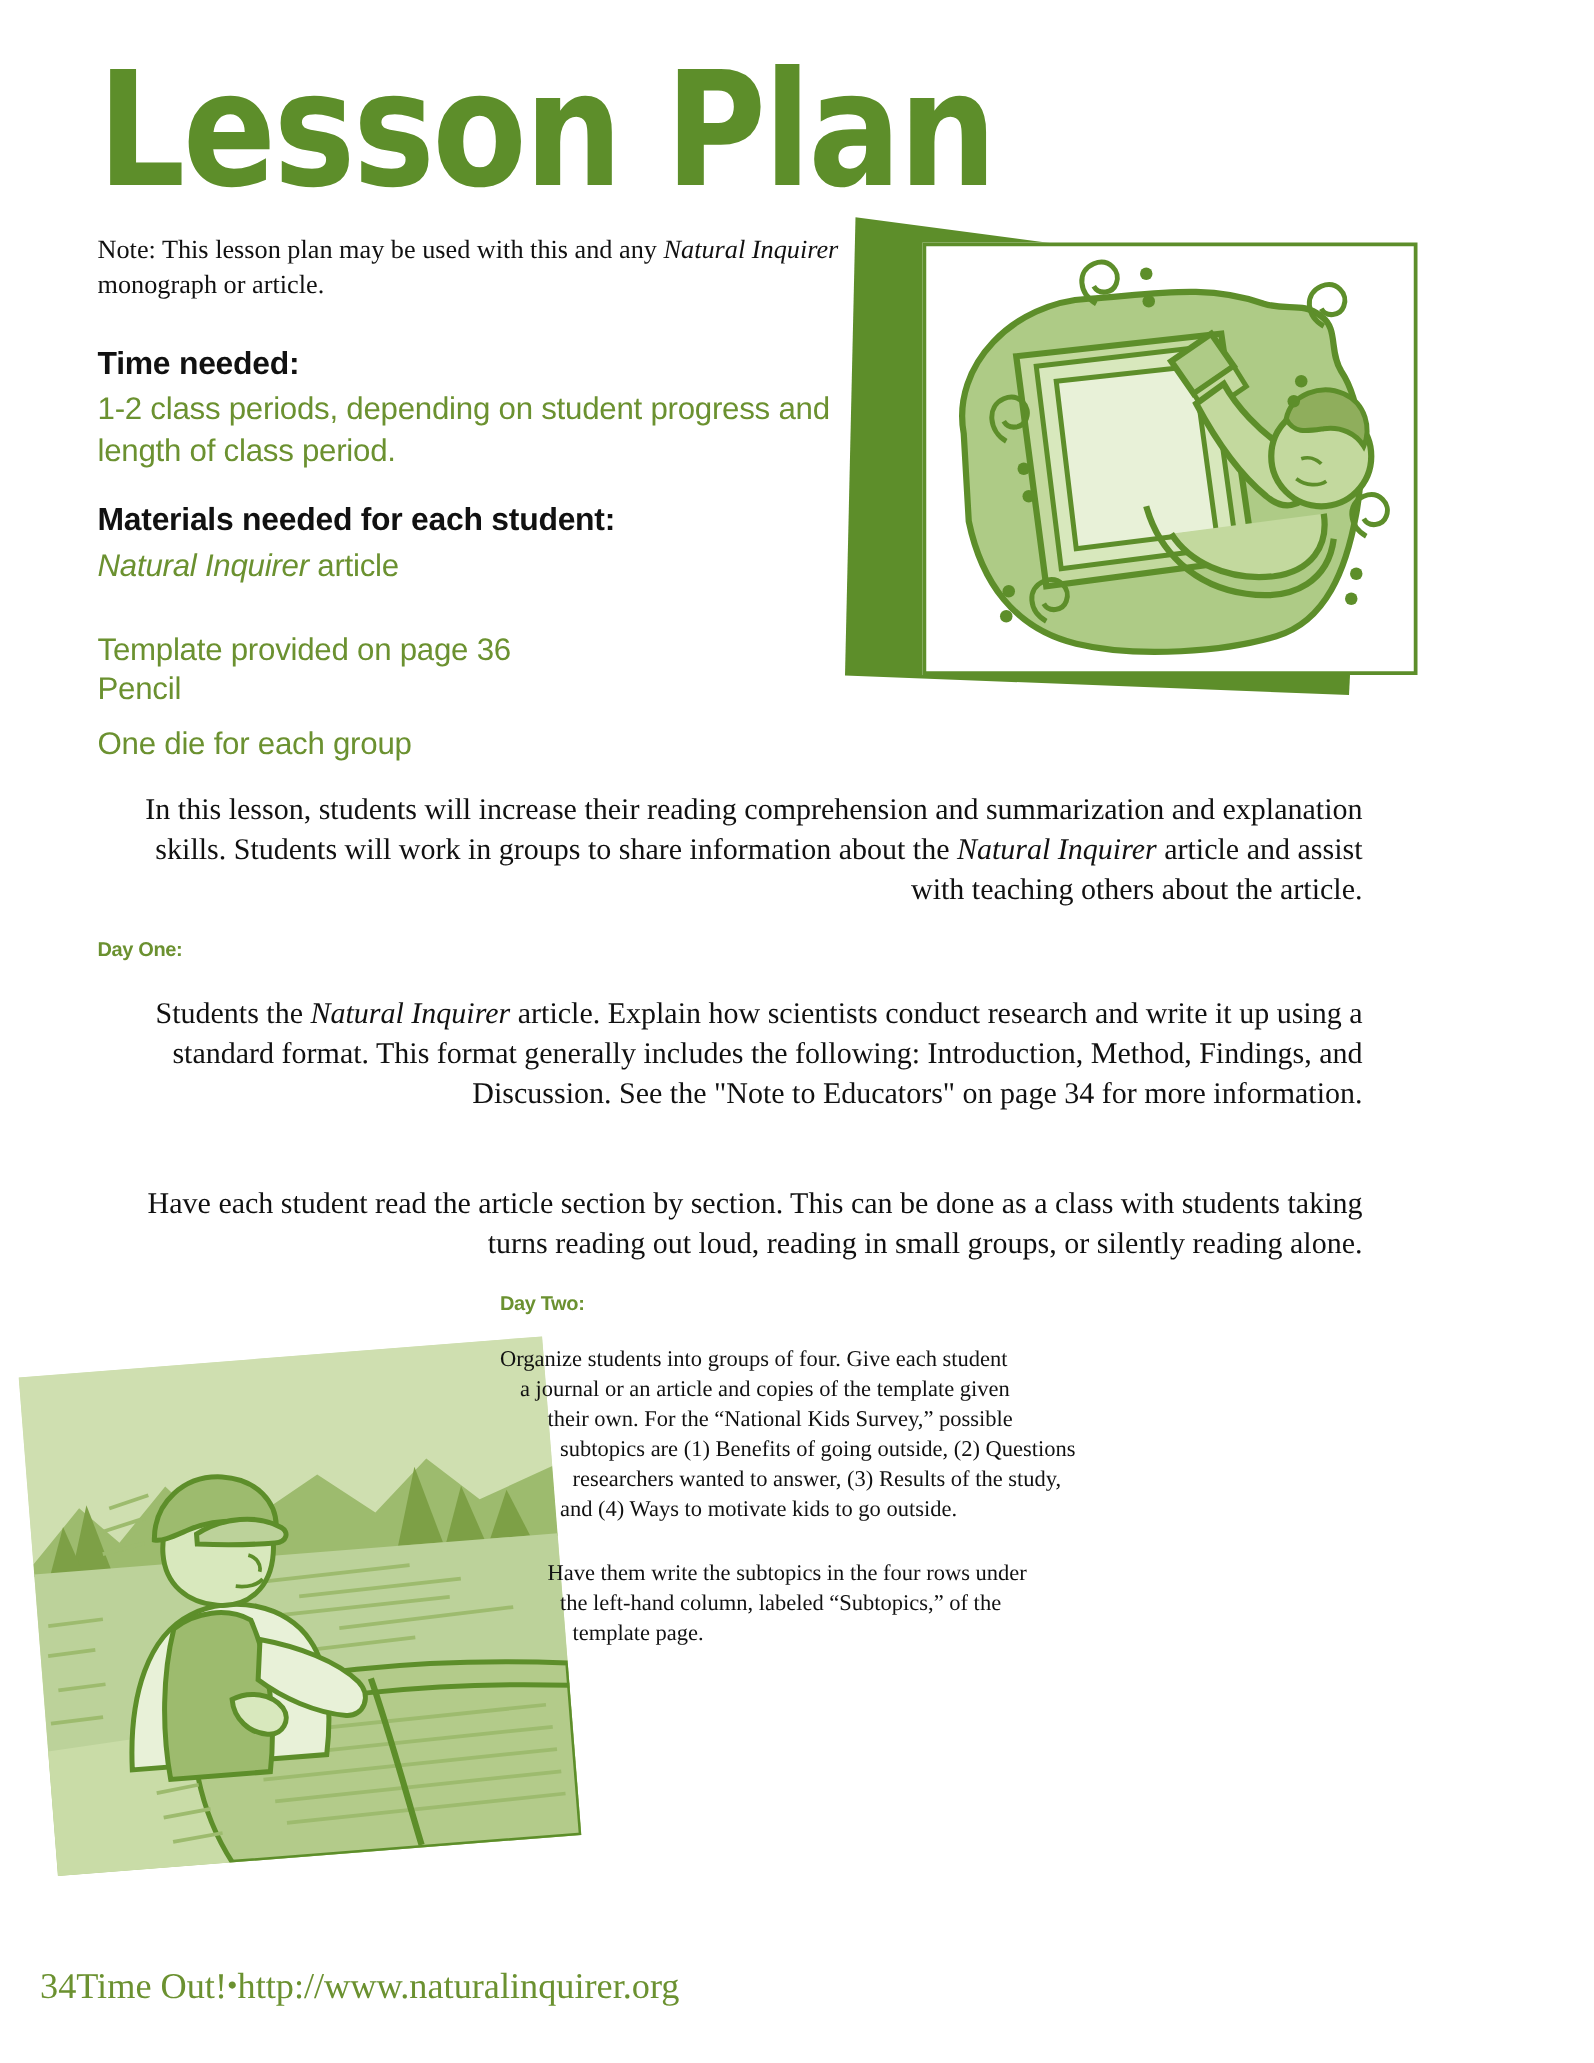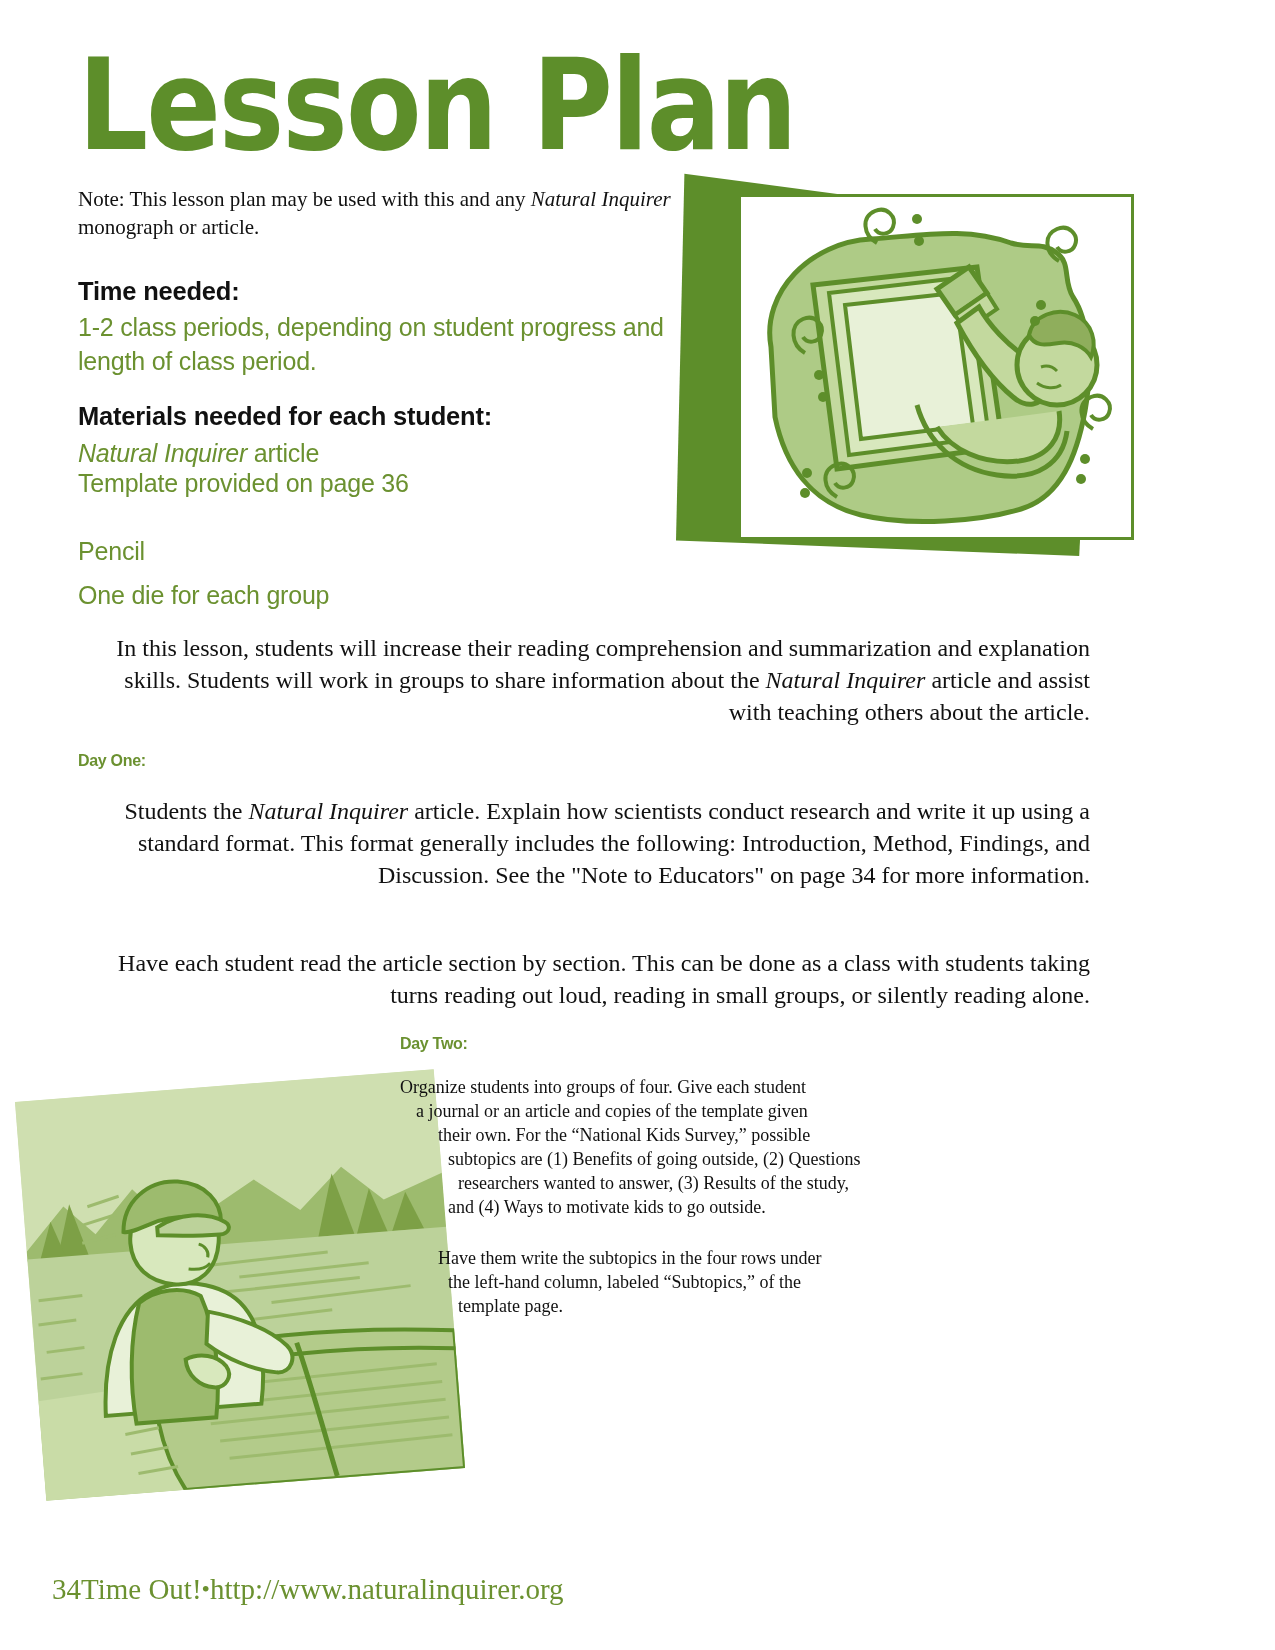"Template provided on page 36" #mat1 { top: 469px -> 506px }
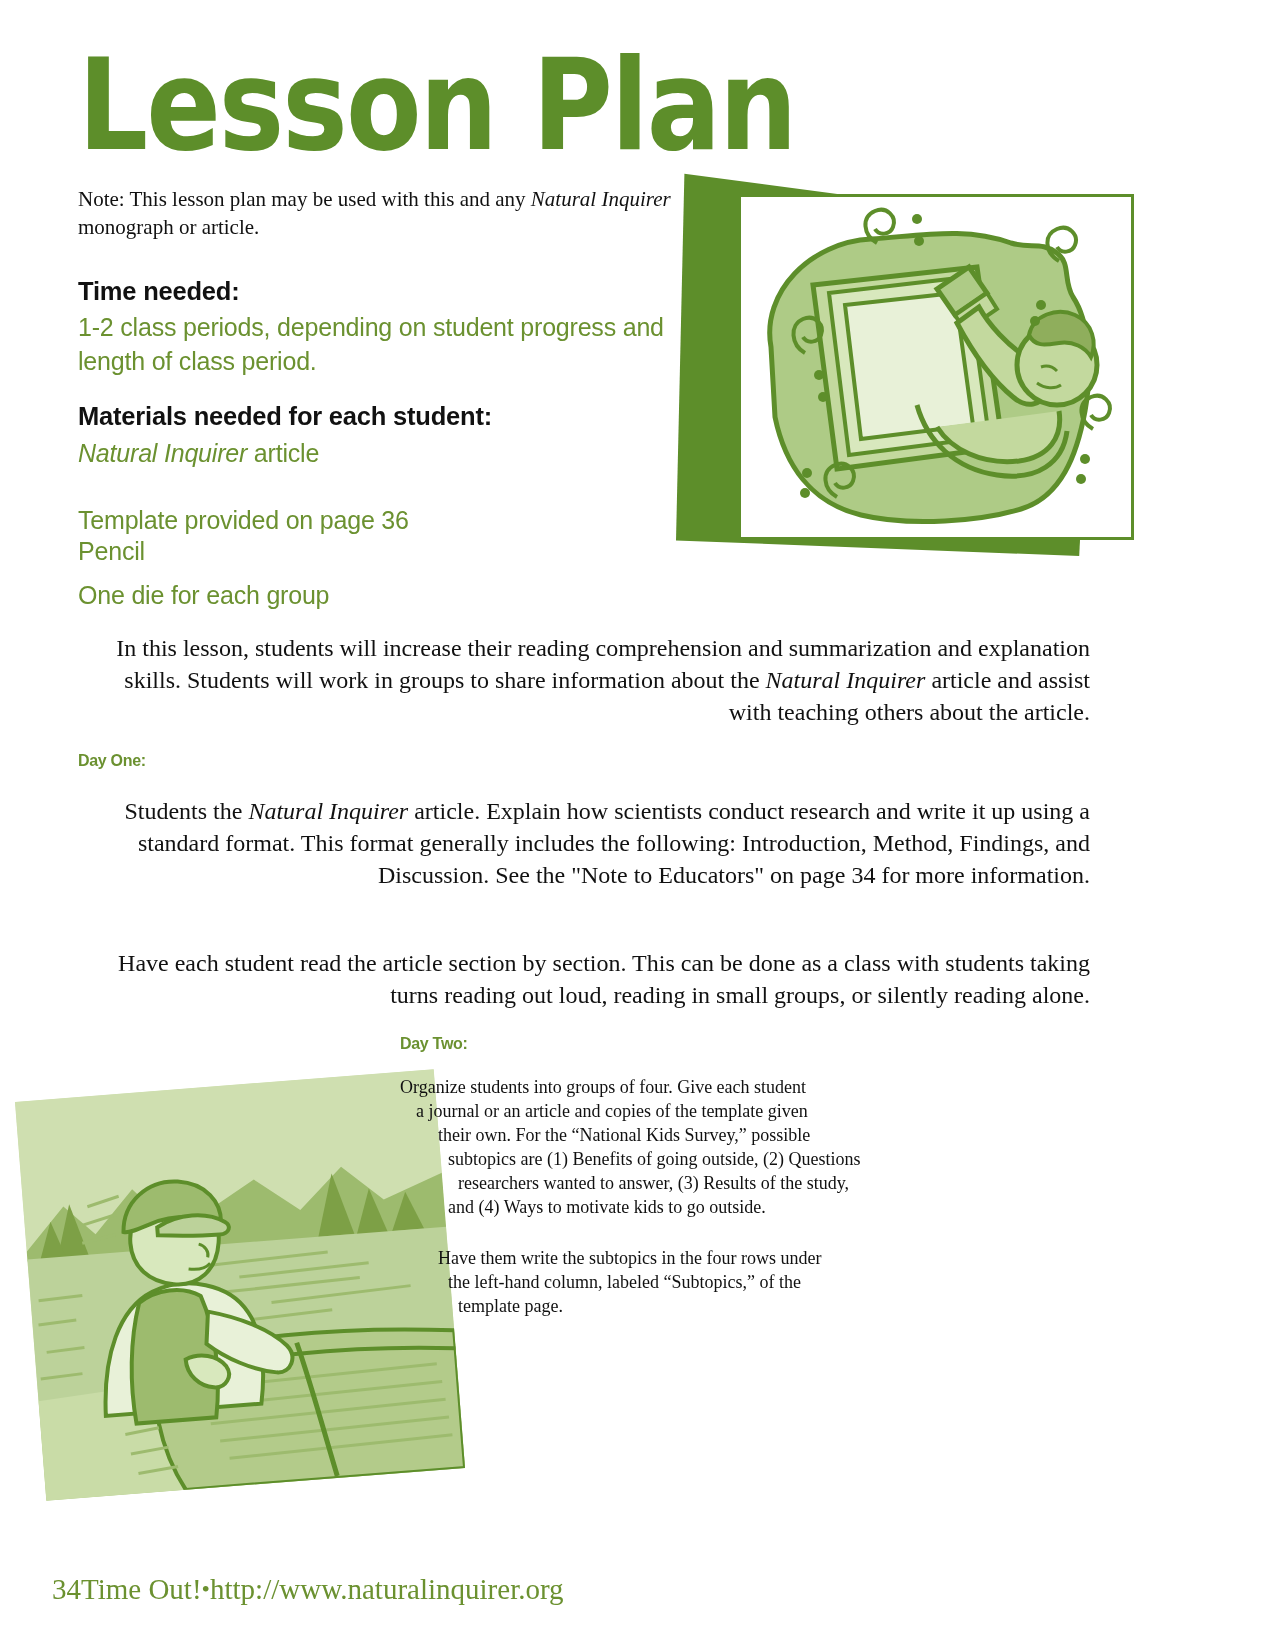"34Time" .footer { left: 52px -> 32px }
